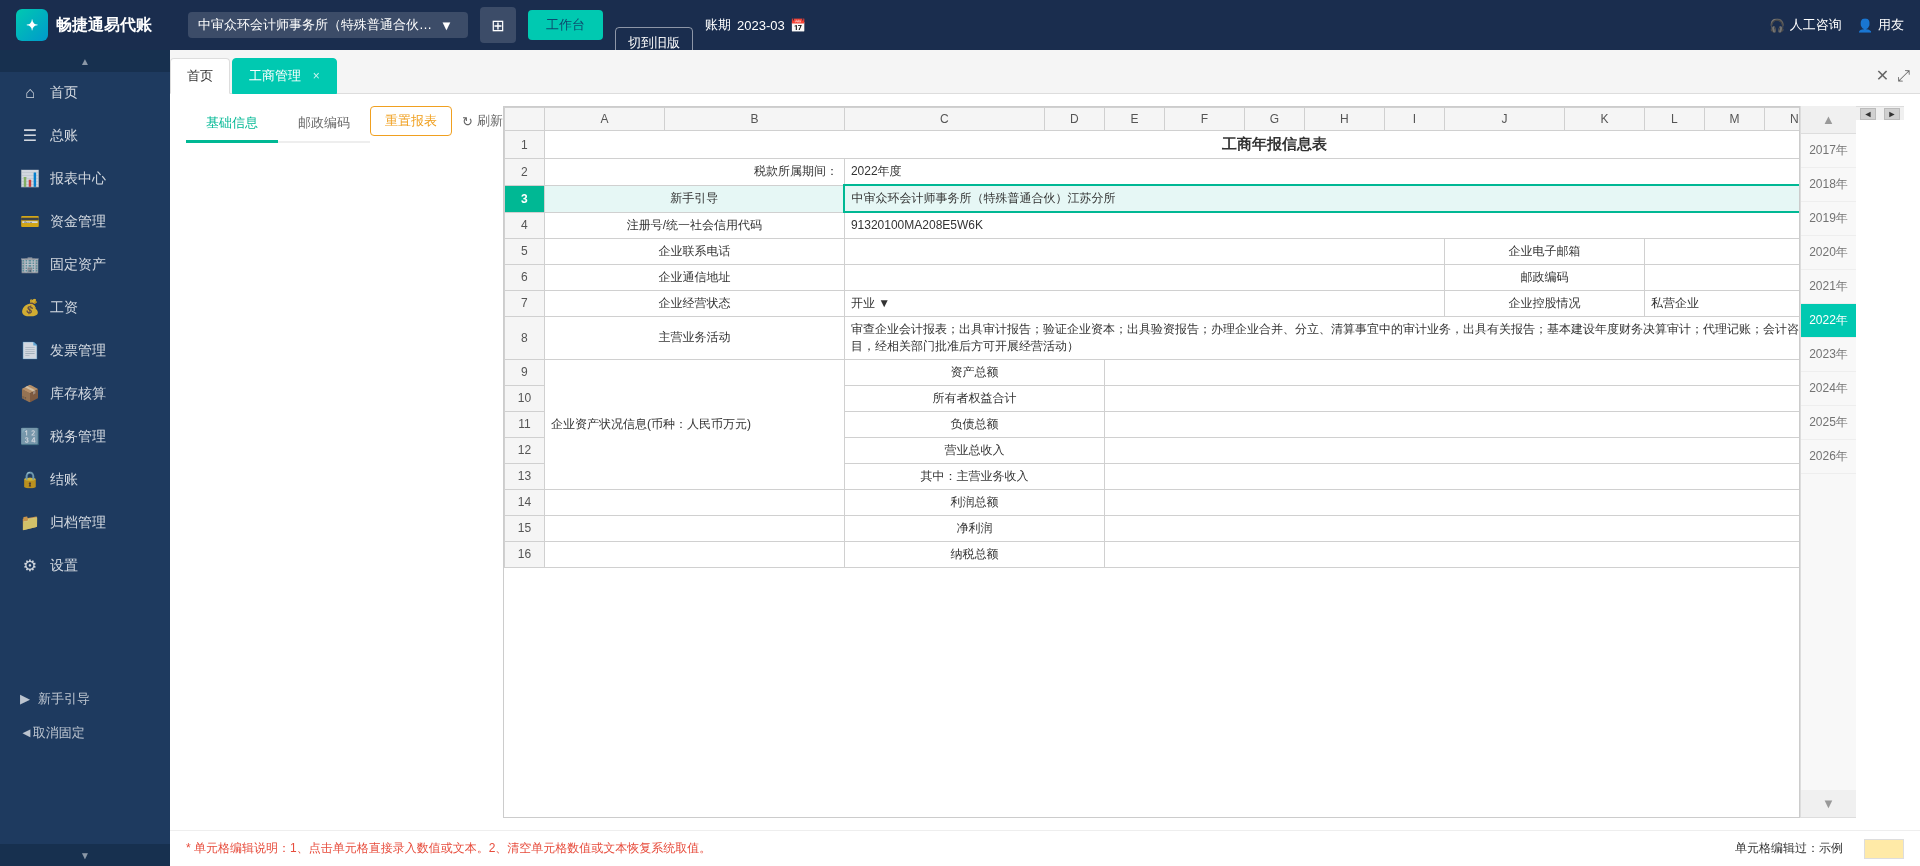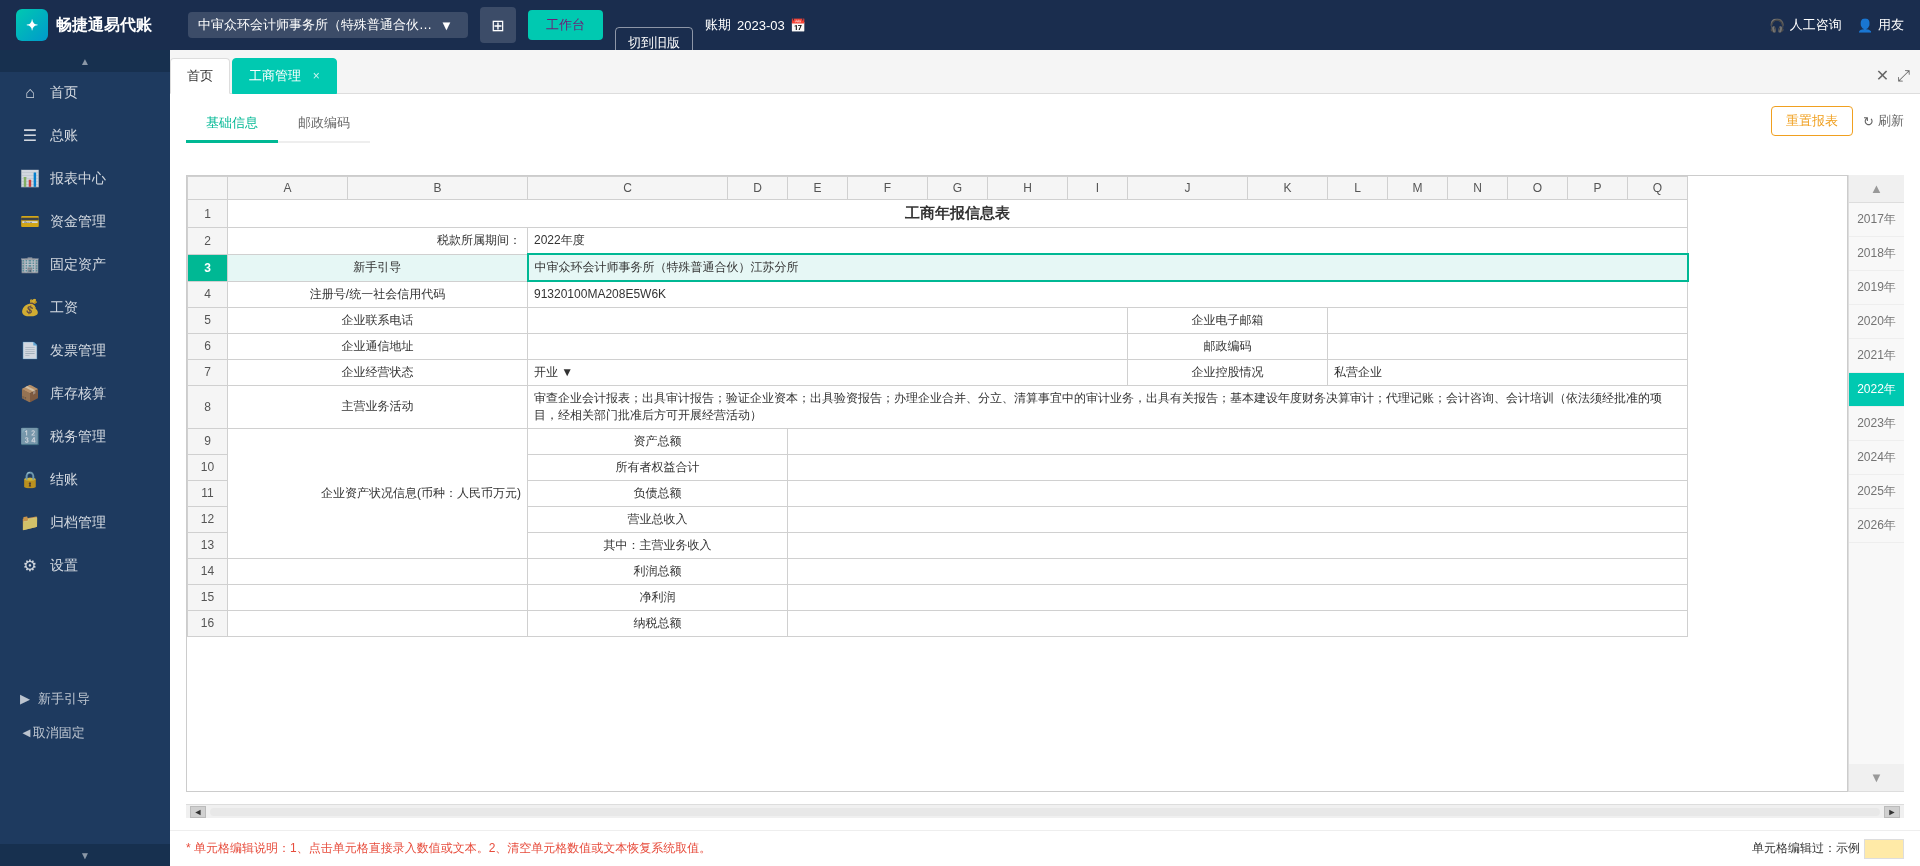"工作台" .workbench-btn { color: #701a75 -> #0c4a6e }
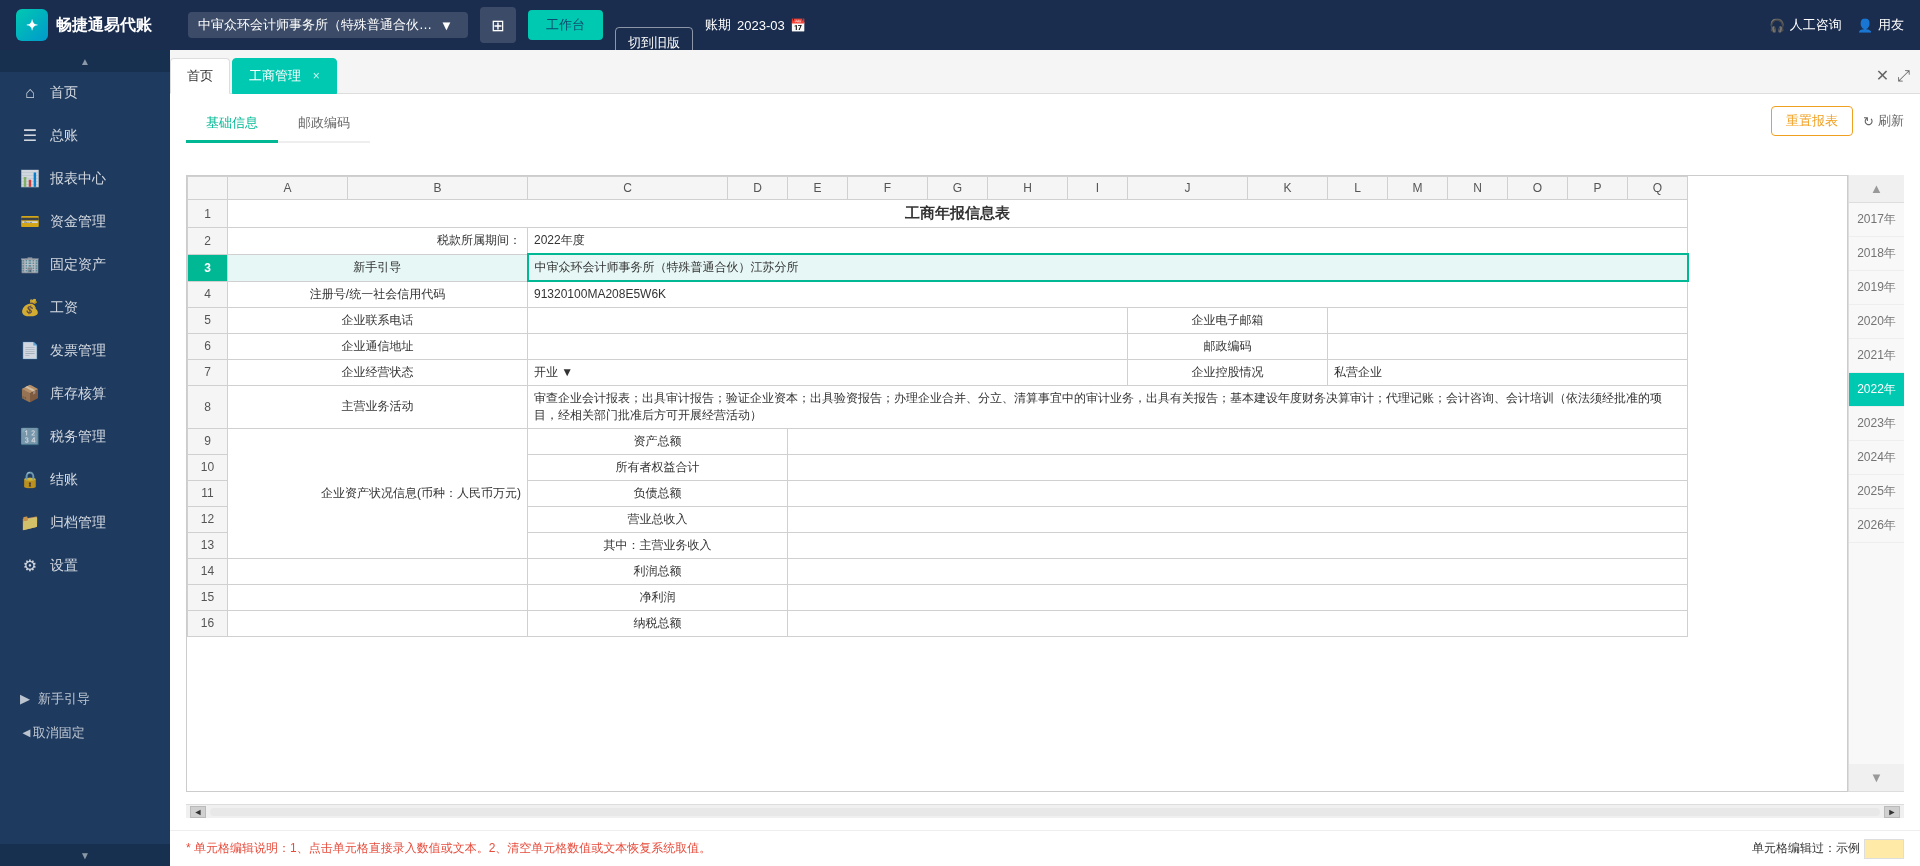"基础信息" .page-content { flex-direction: column -> row; gap: 12px -> none }
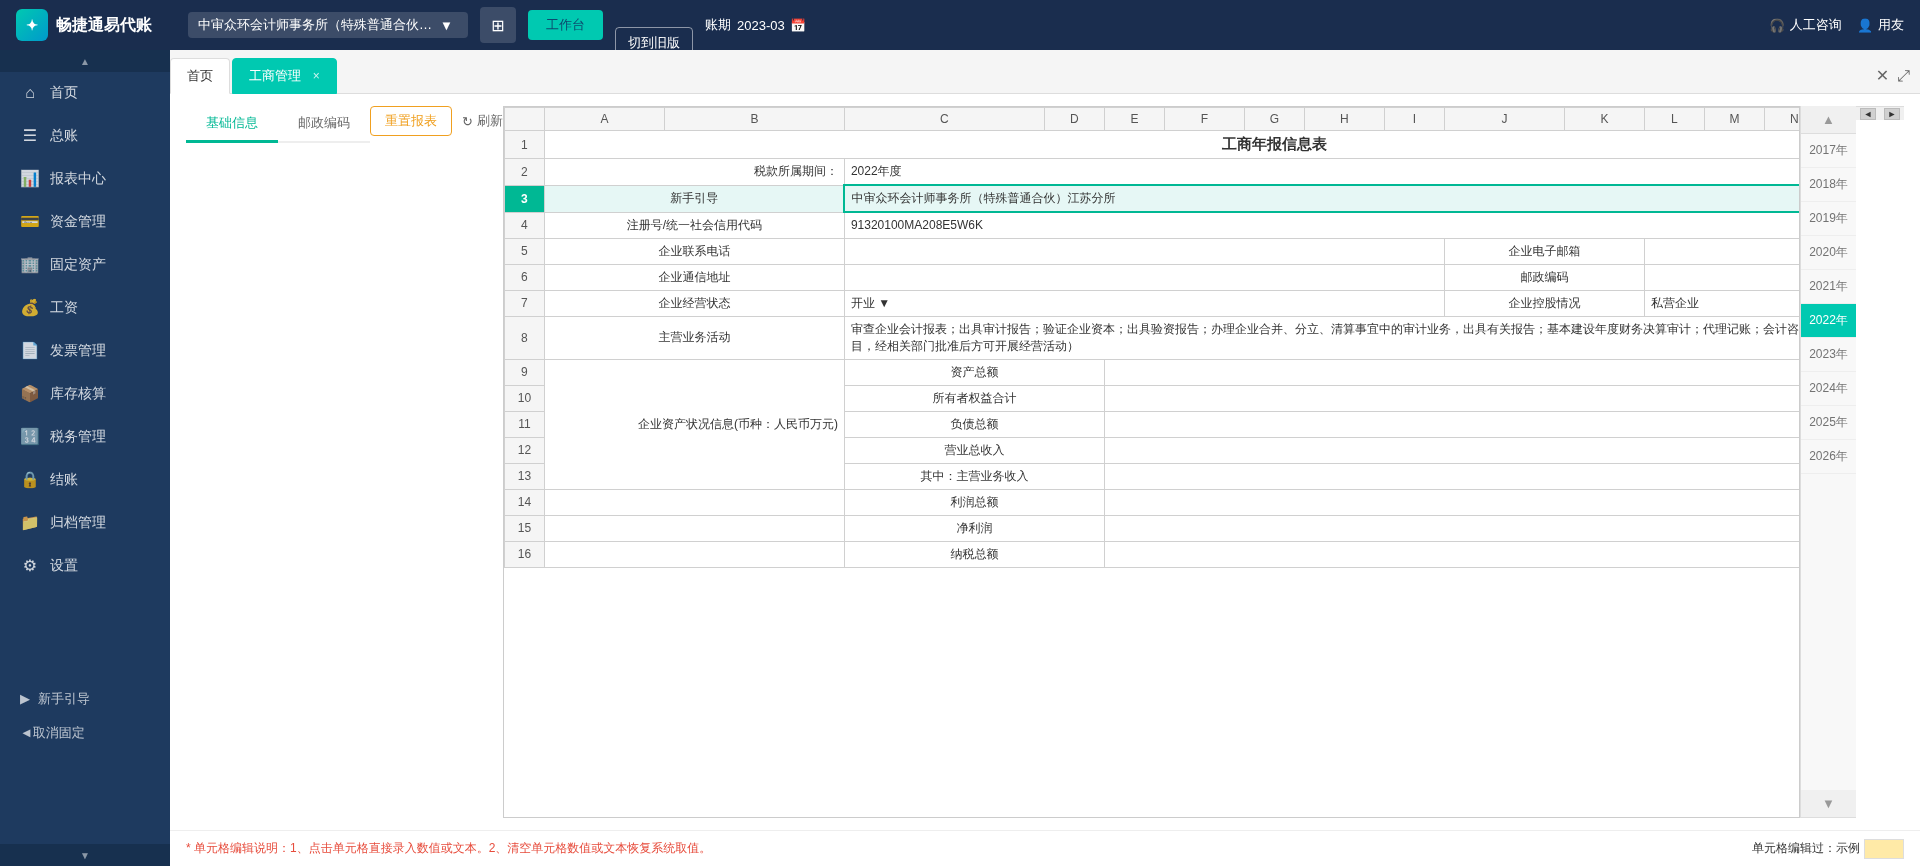"企业资产状况信息(币种：人民币万元)" td.cell-label { text-align: right -> left }
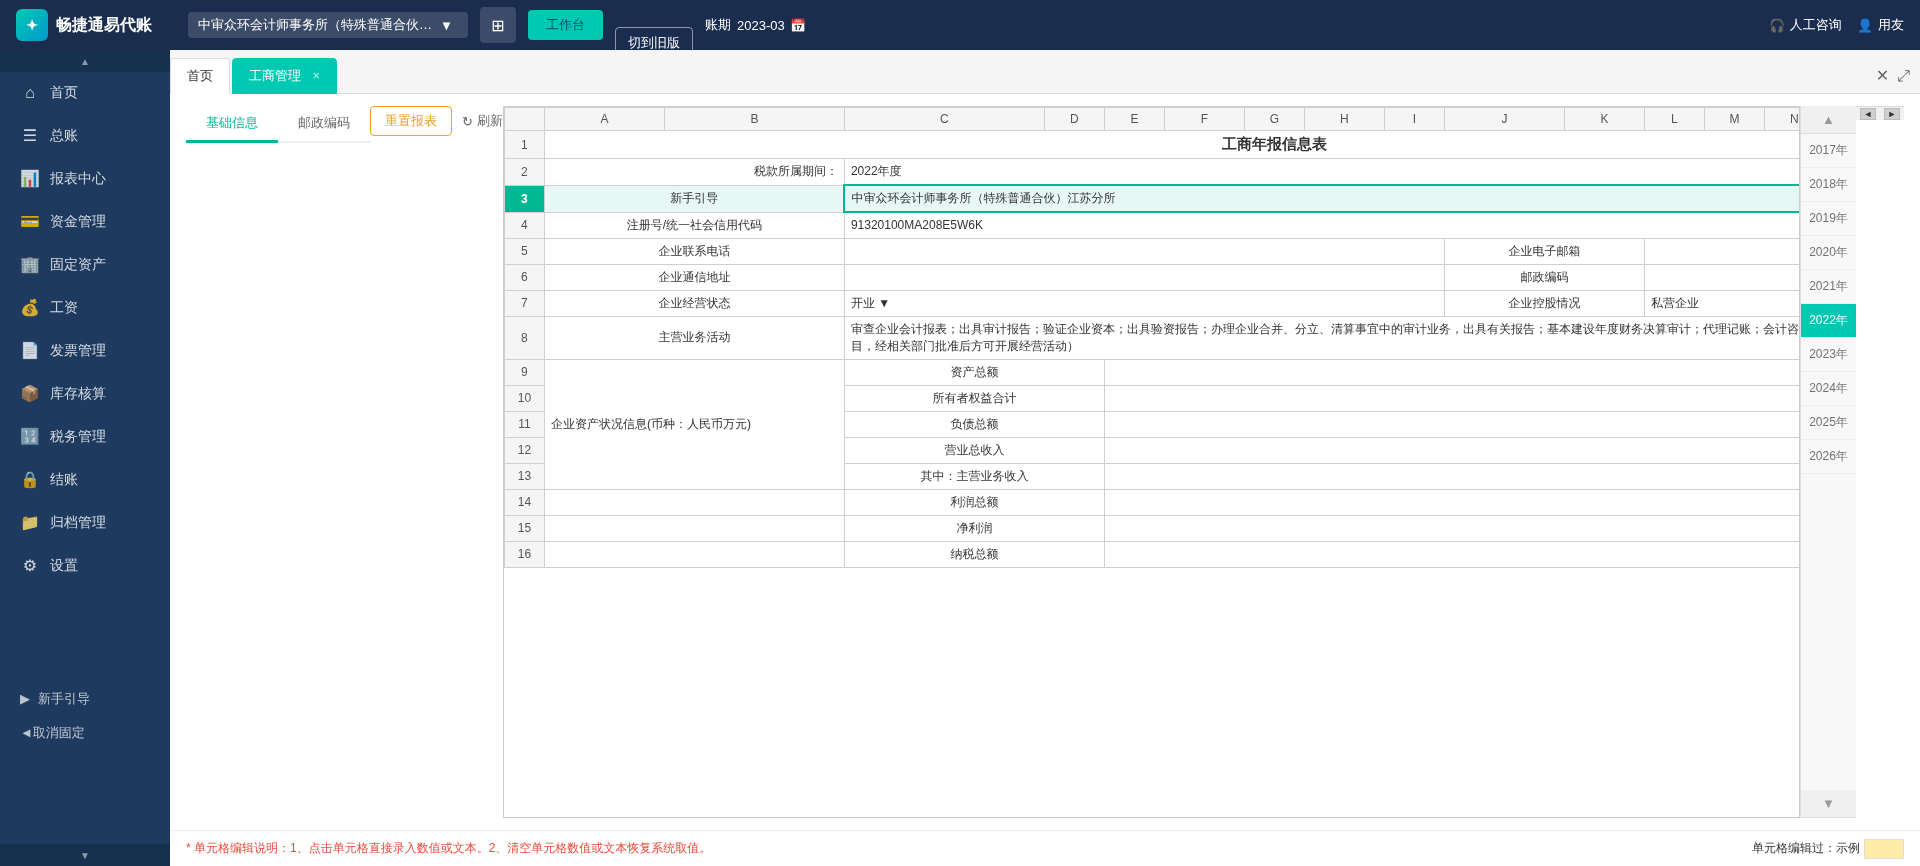"单元格编辑过：示例" .status-bar-right { gap: 4px -> 21px }
